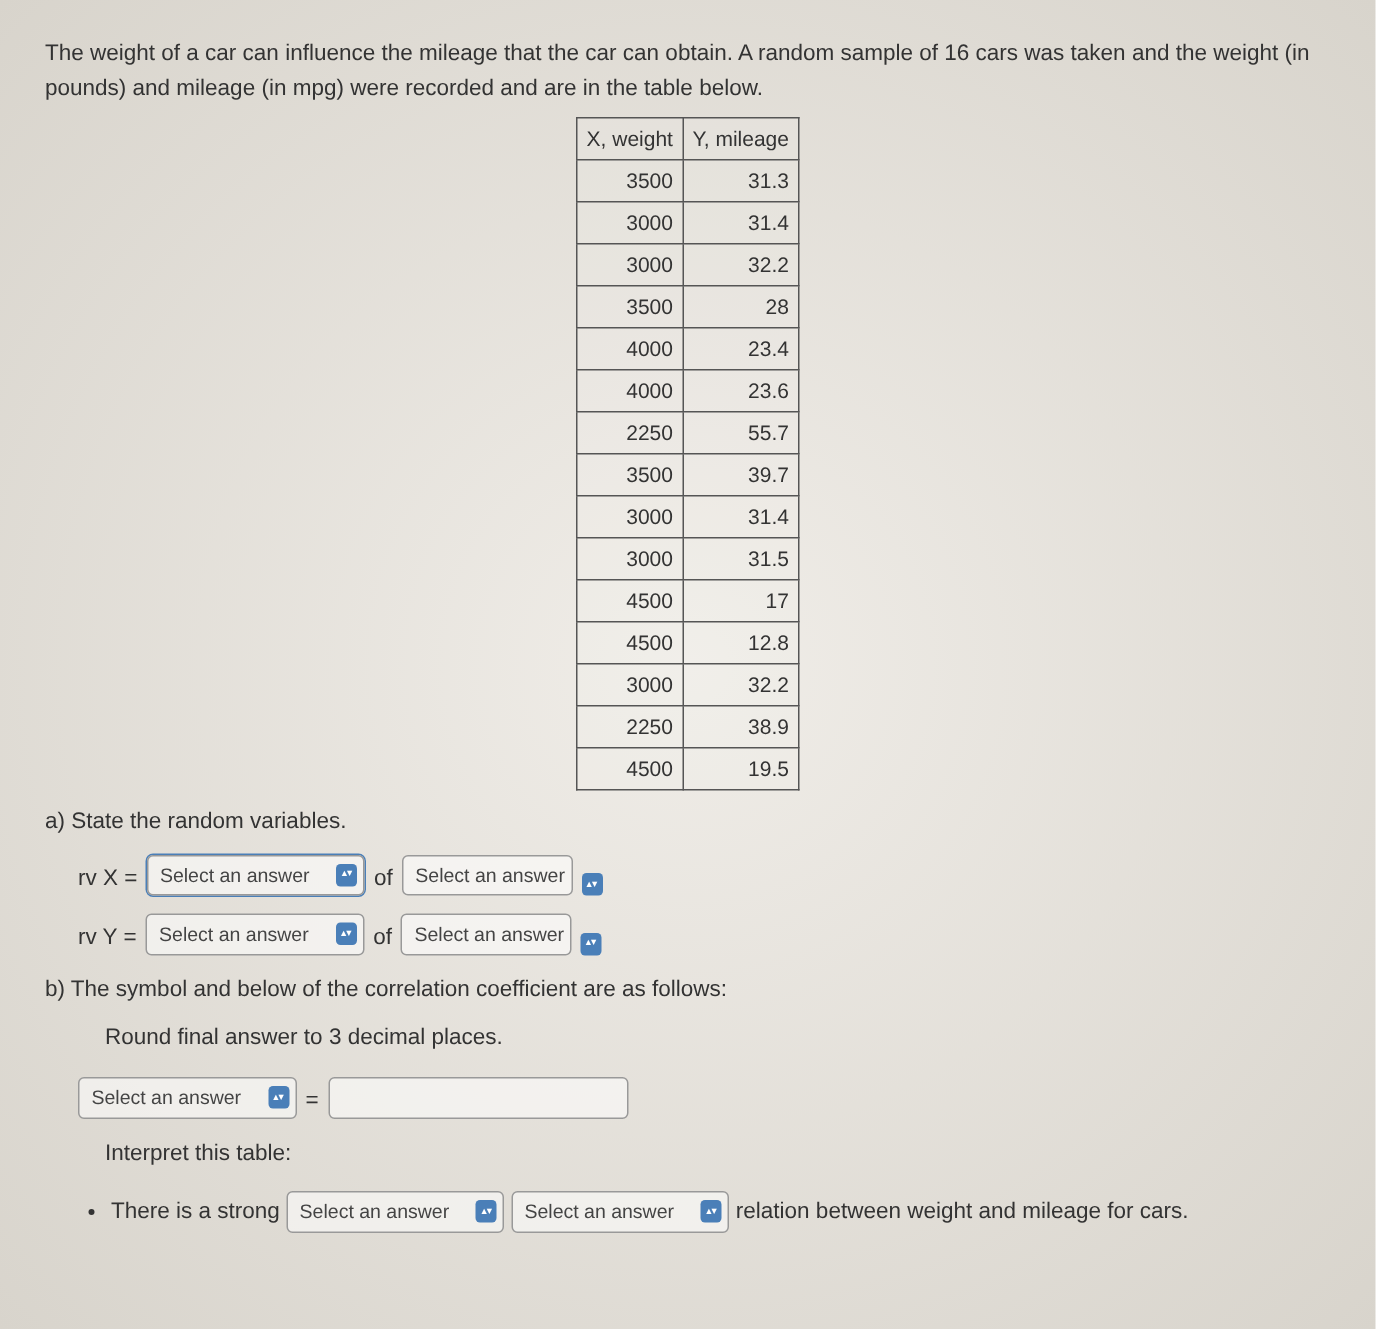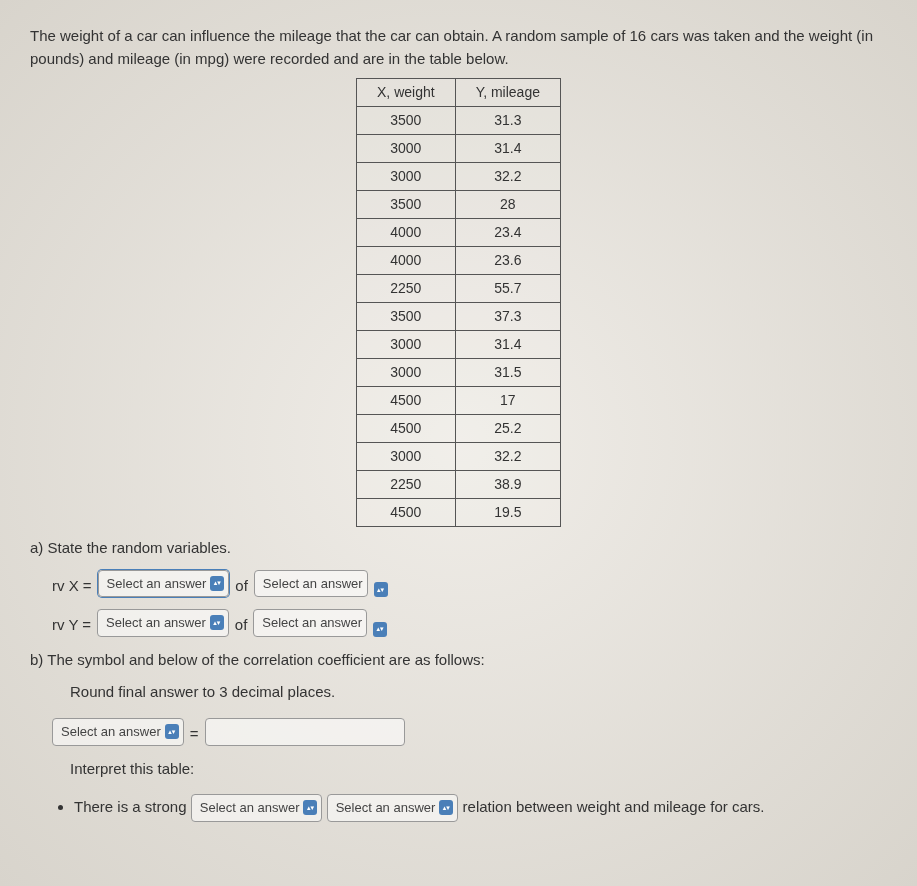"X, weight" .data-table th, .data-table td { padding: 3px 20px -> 3px 6px; text-align: center -> right }
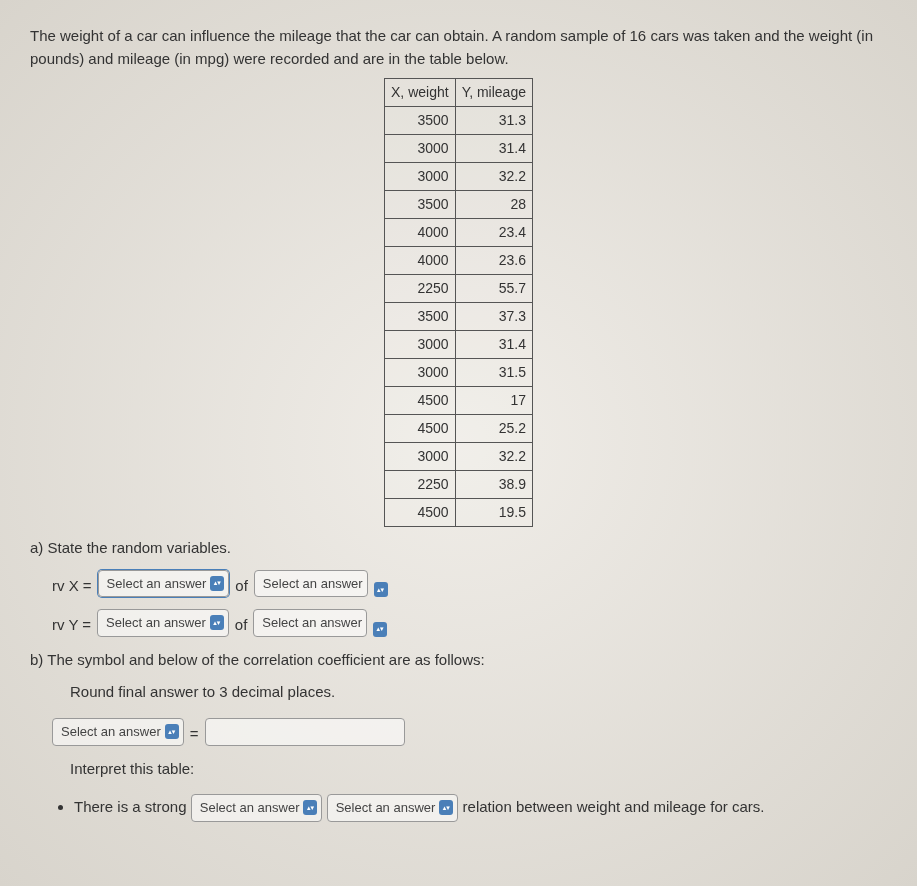"37.3" td { text: 37.3 -> 39.7 }
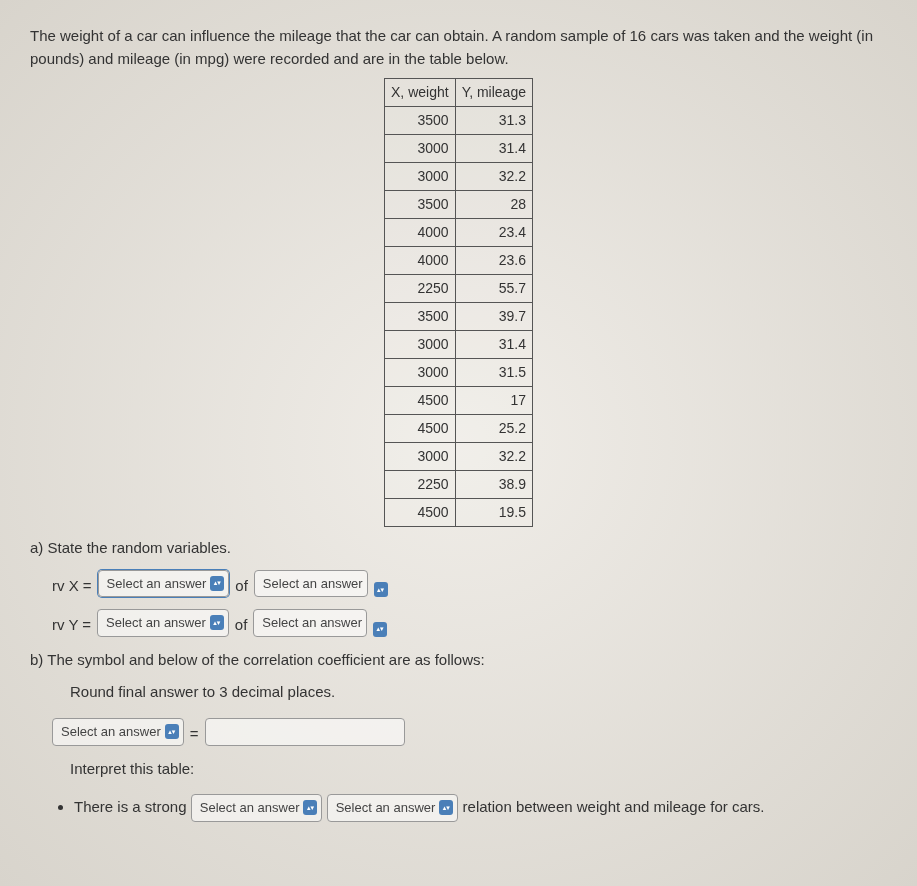"25.2" td { text: 25.2 -> 12.8 }
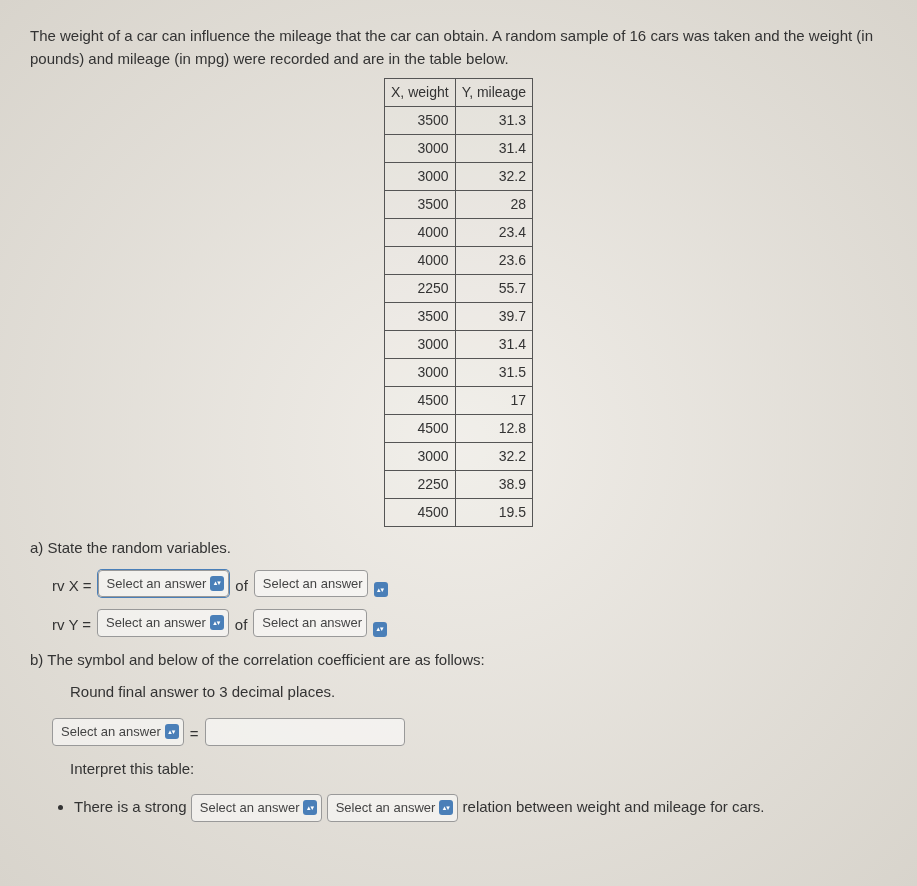"Select an answer" .select-box { gap: 4px -> 18px }
